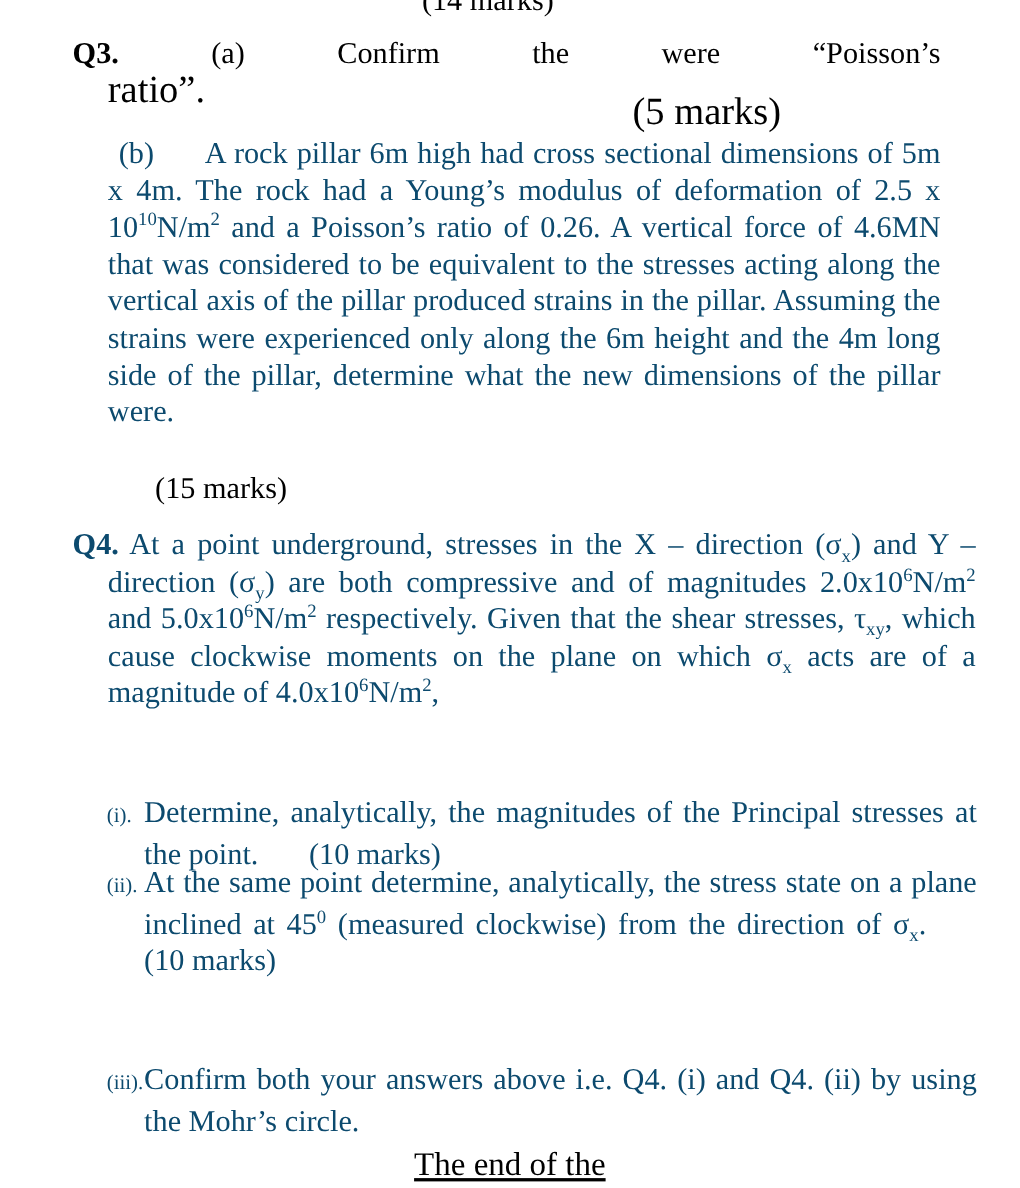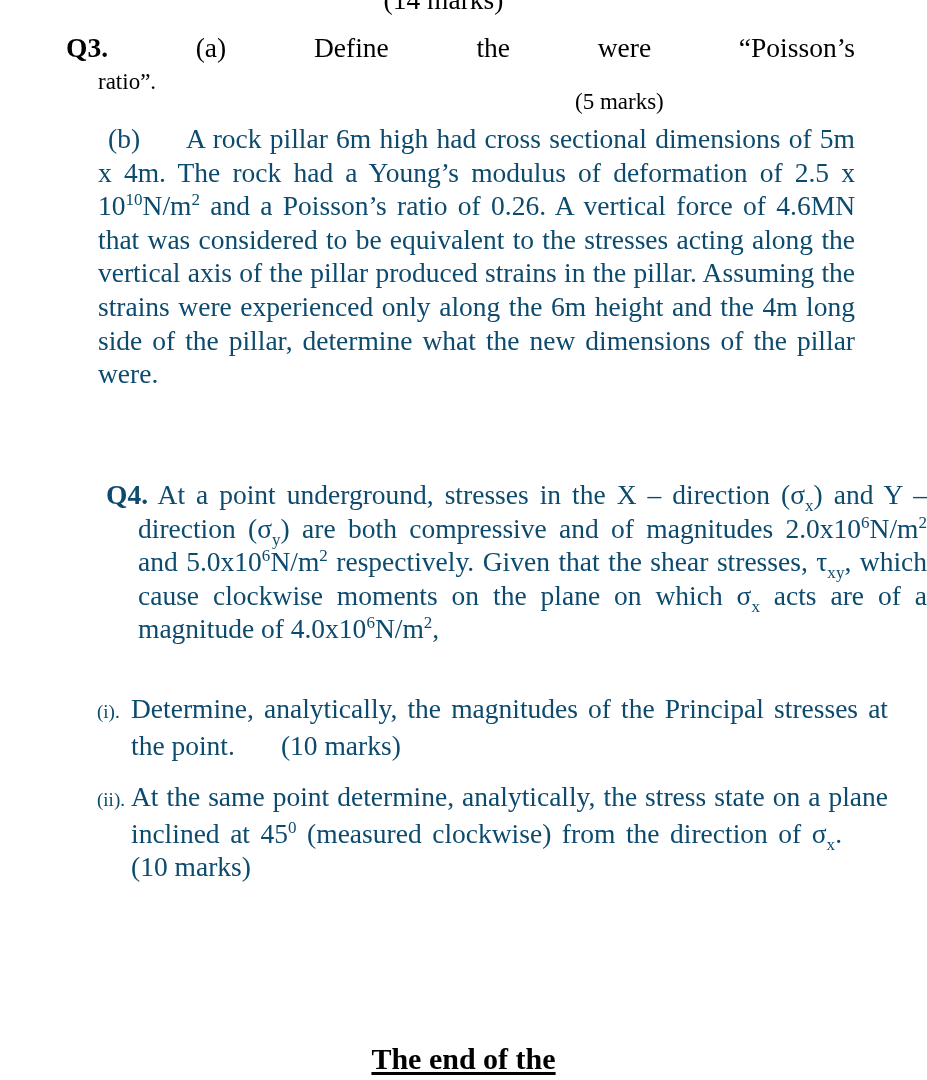"Define" span { text: Define -> Confirm }
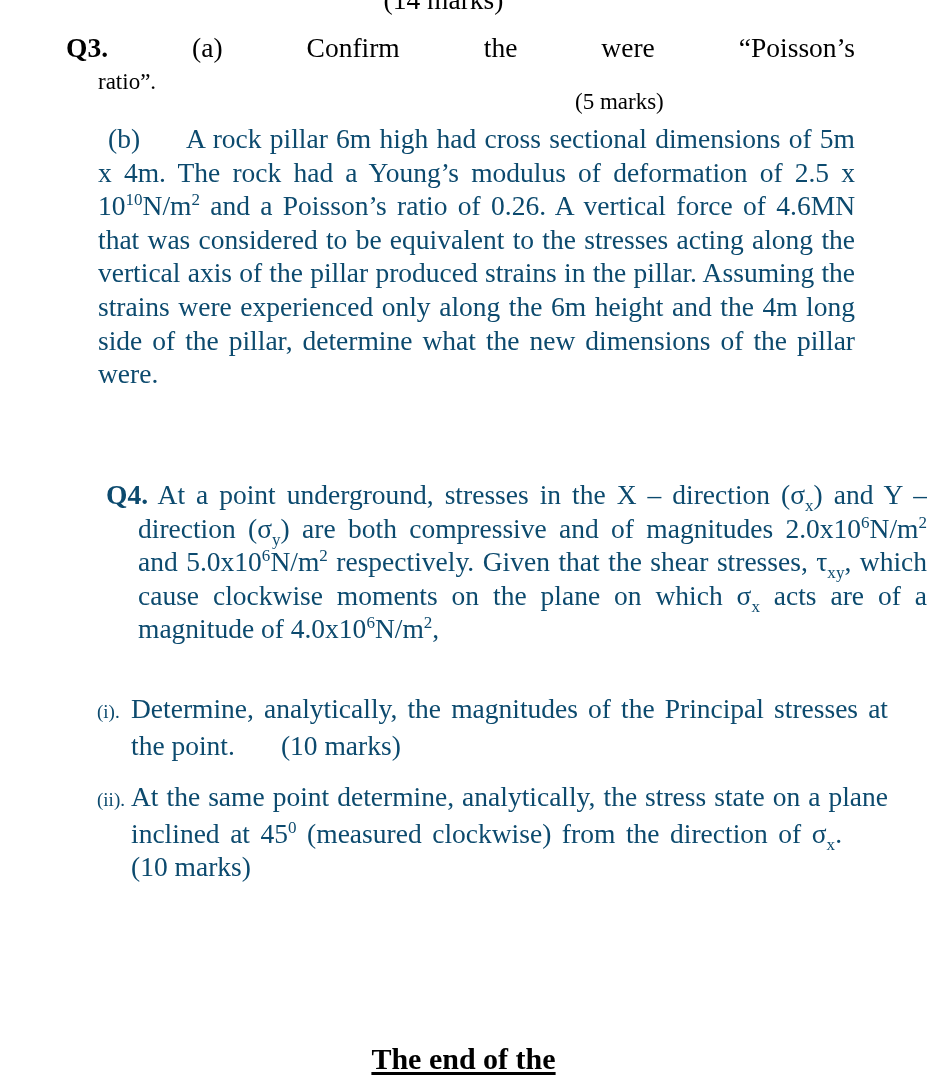"ratio”." .q3-line2 { font-size: 23px -> 35px }
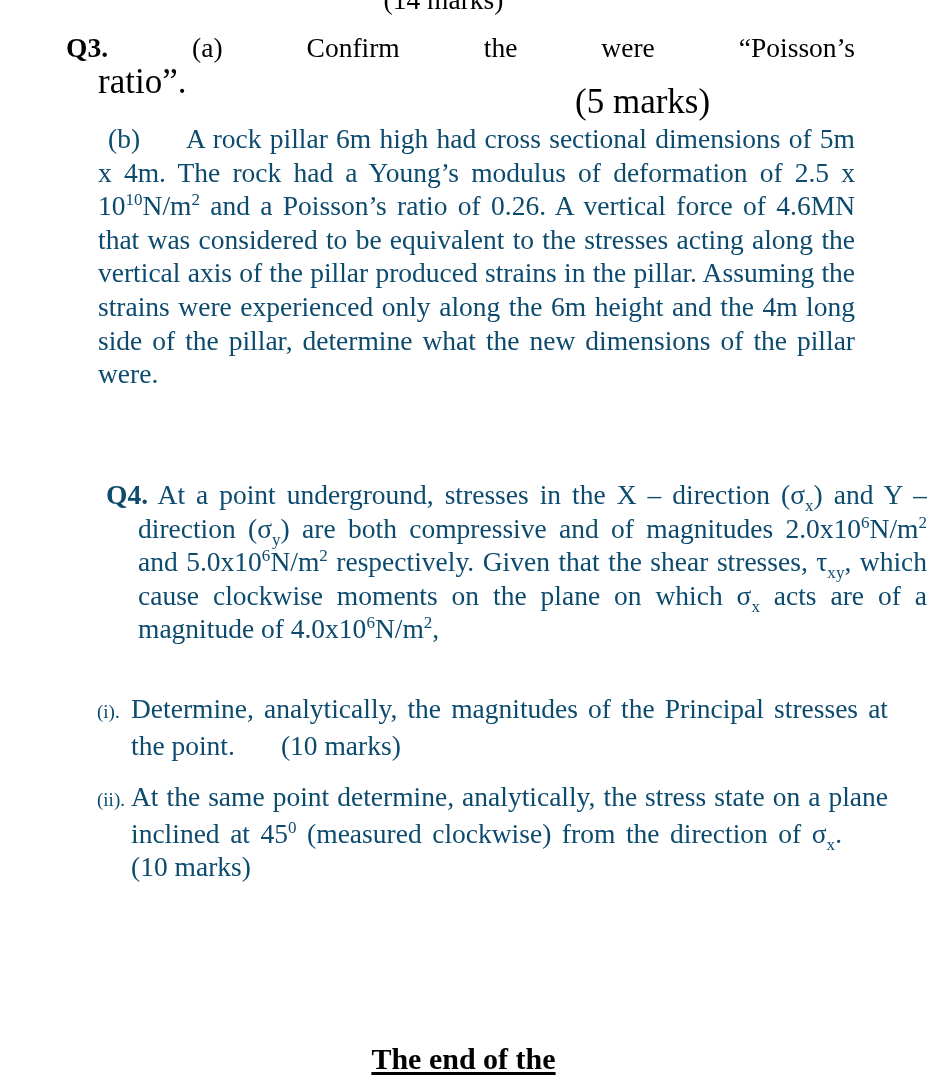"(15 marks)" div.marks15 { html: none -> <div>(15 marks)</div> }
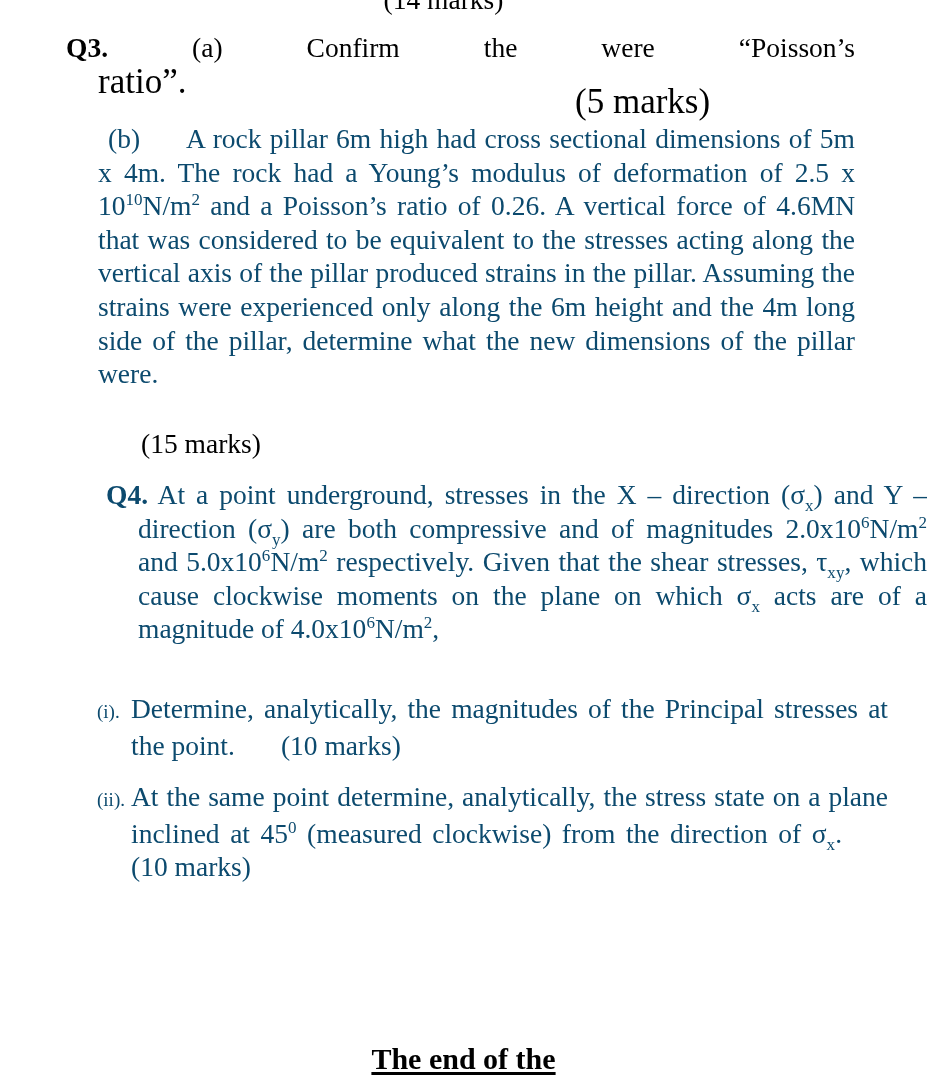"Q4. At a point underground," .q4-block { margin-left: 40px -> none }
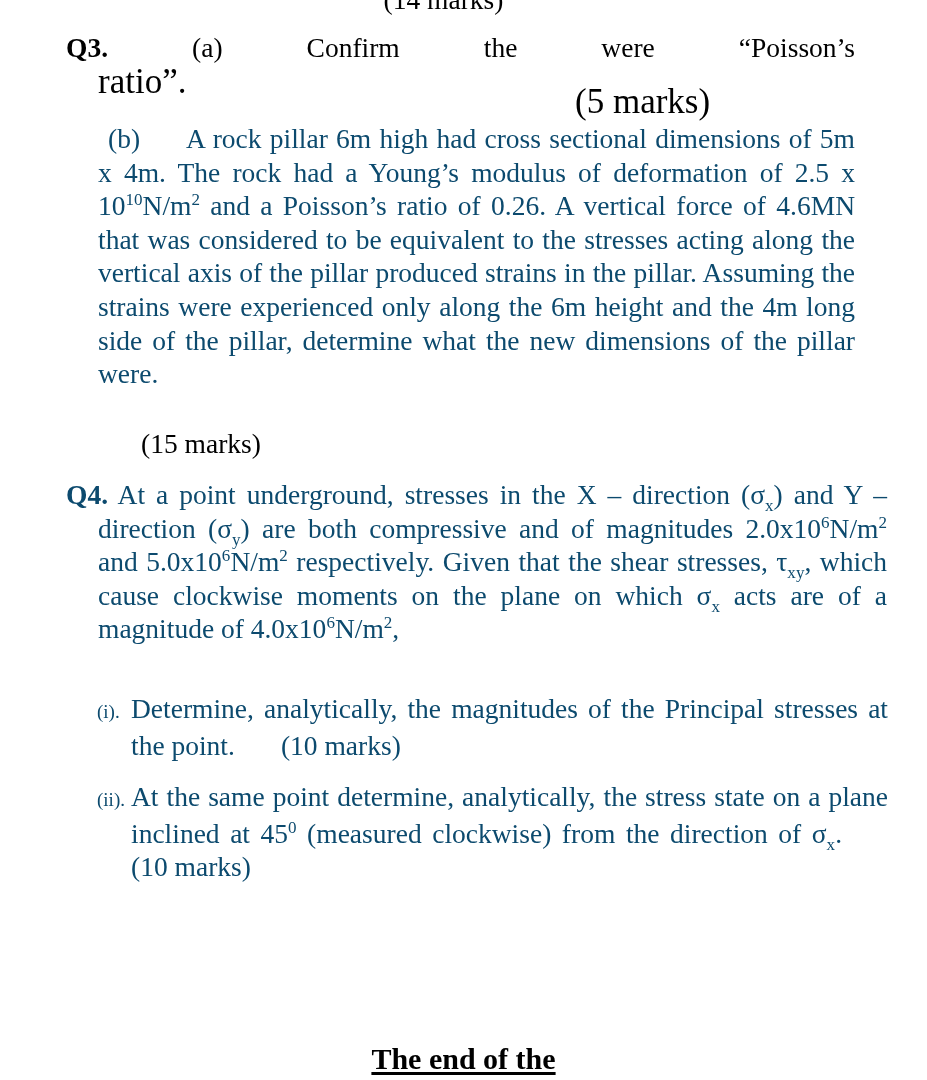"(i). Determine, analytically, the" .roman-item { margin-top: none -> 29px }
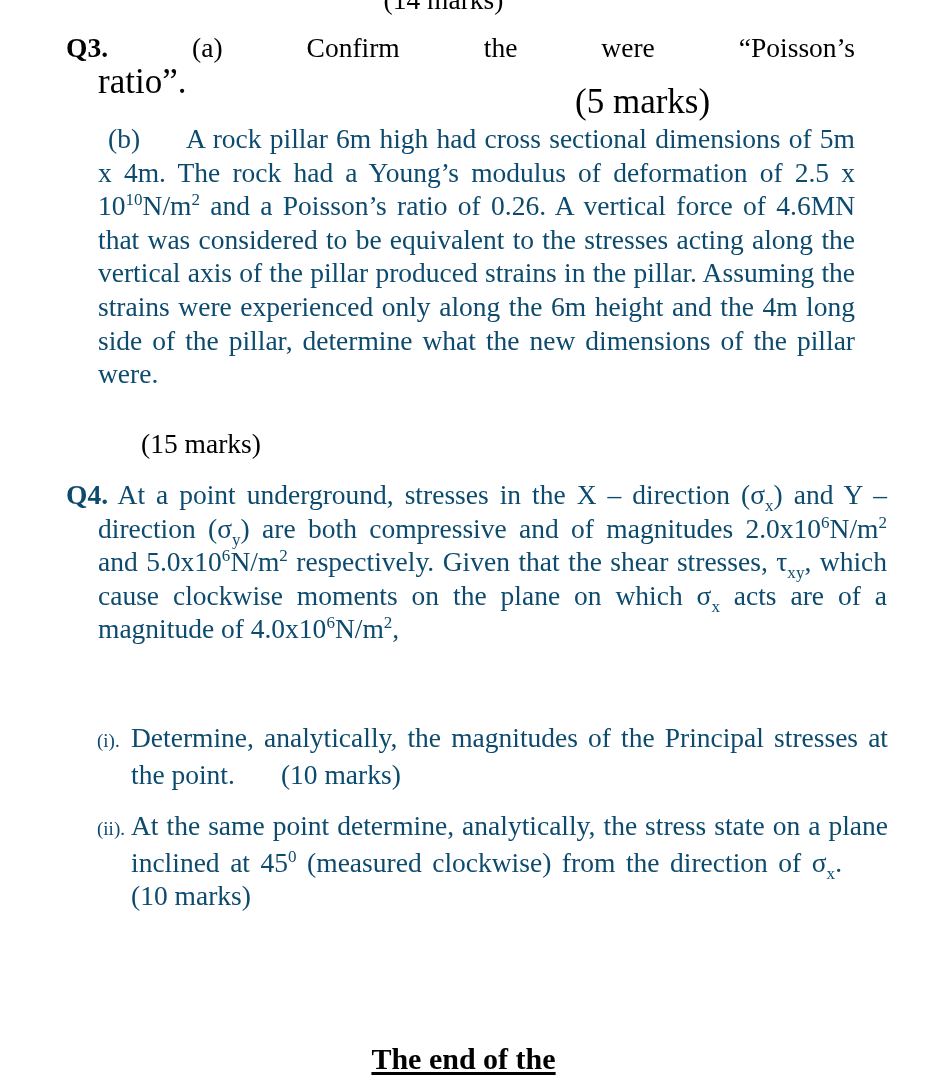"(ii). At the same point" .item-ii { top: 780px -> 756px }
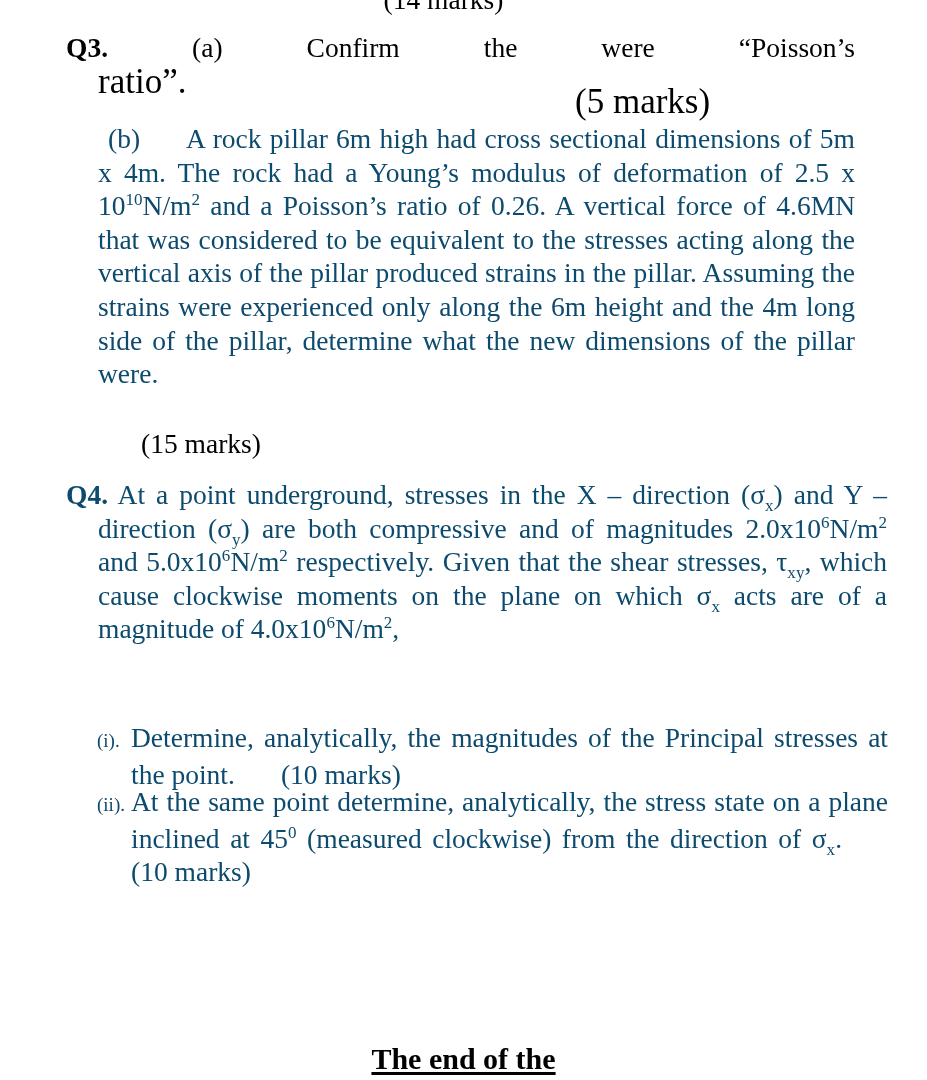"(iii).Confirm both your answers above" div.roman-item { html: none -> <div><span>(iii).</span><span>Confirm both your answers above i.e. Q4. (i) and Q4. (ii) by using the Mohr’s circle.</span></div> }
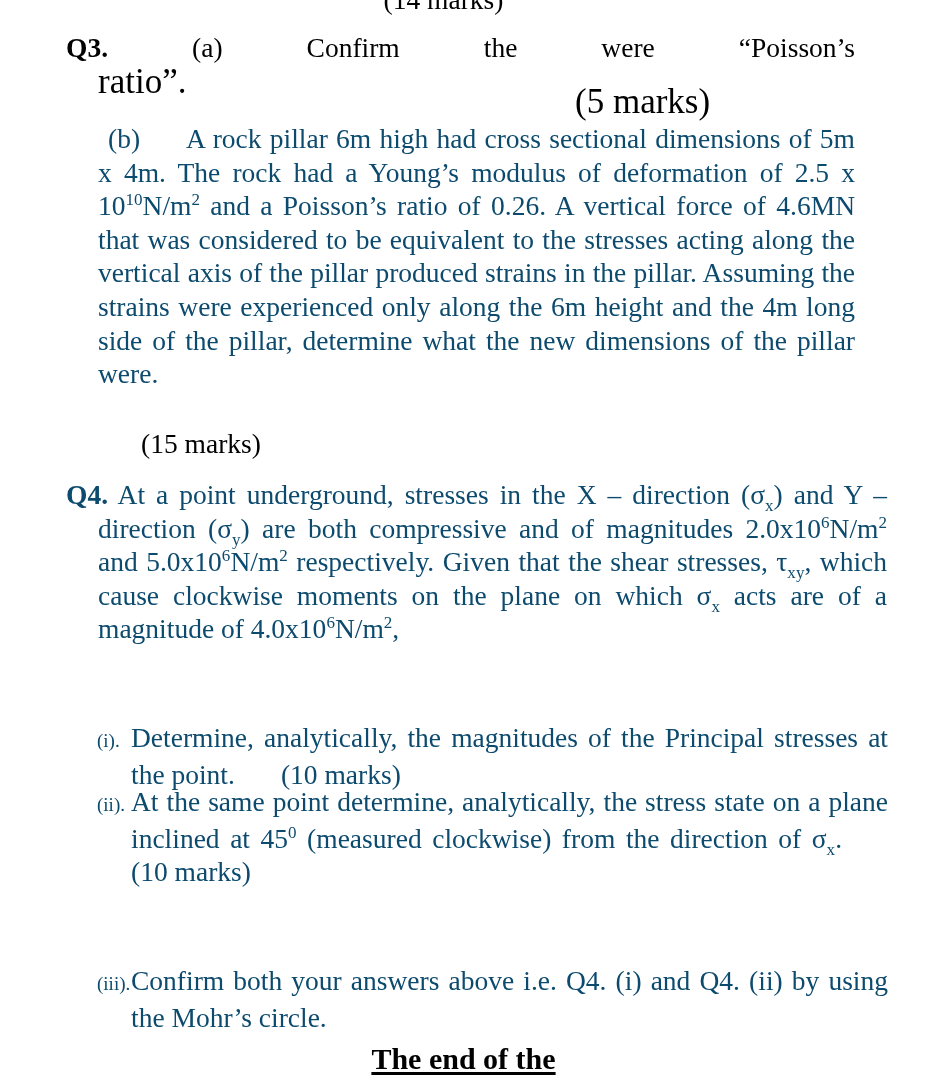"The end of the" .footer { font-weight: bold -> normal }
